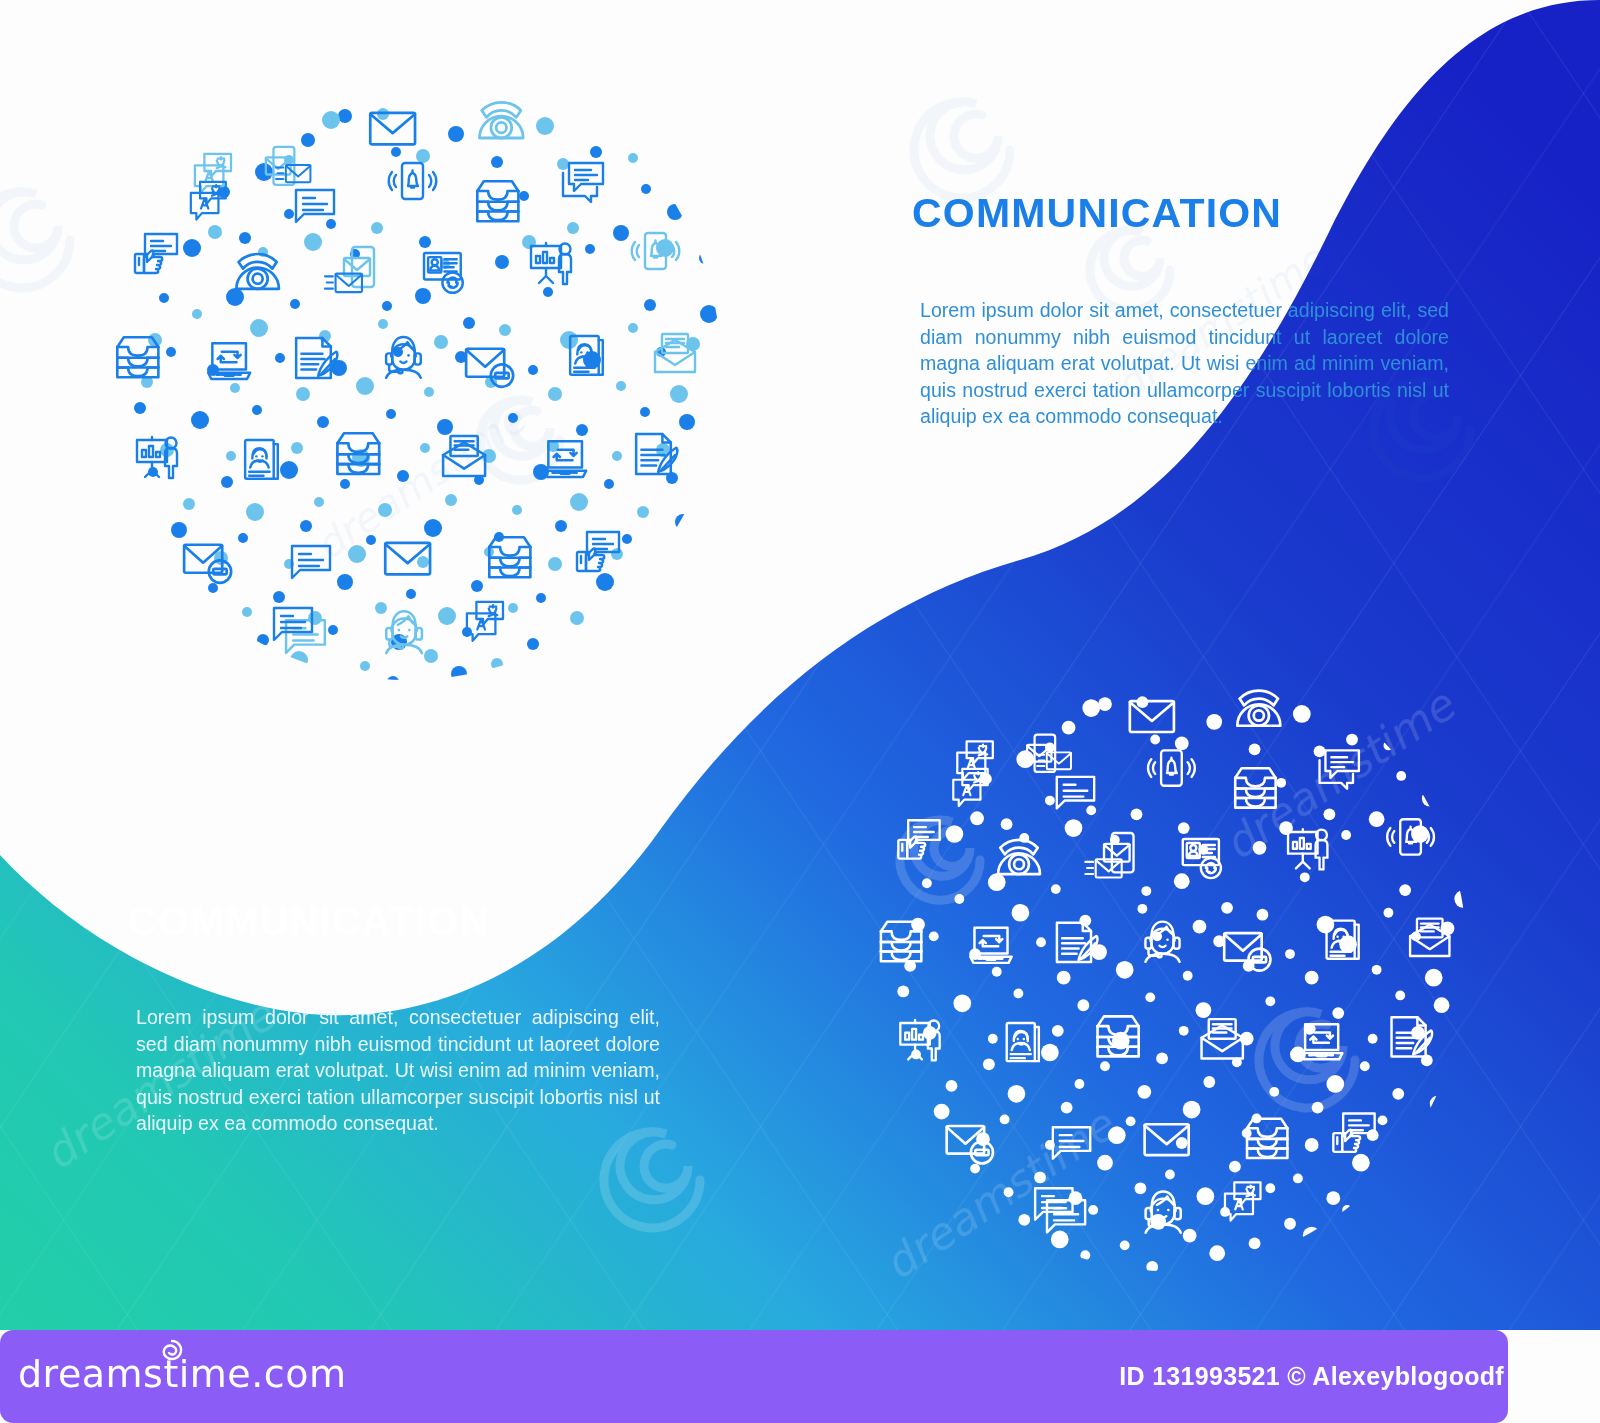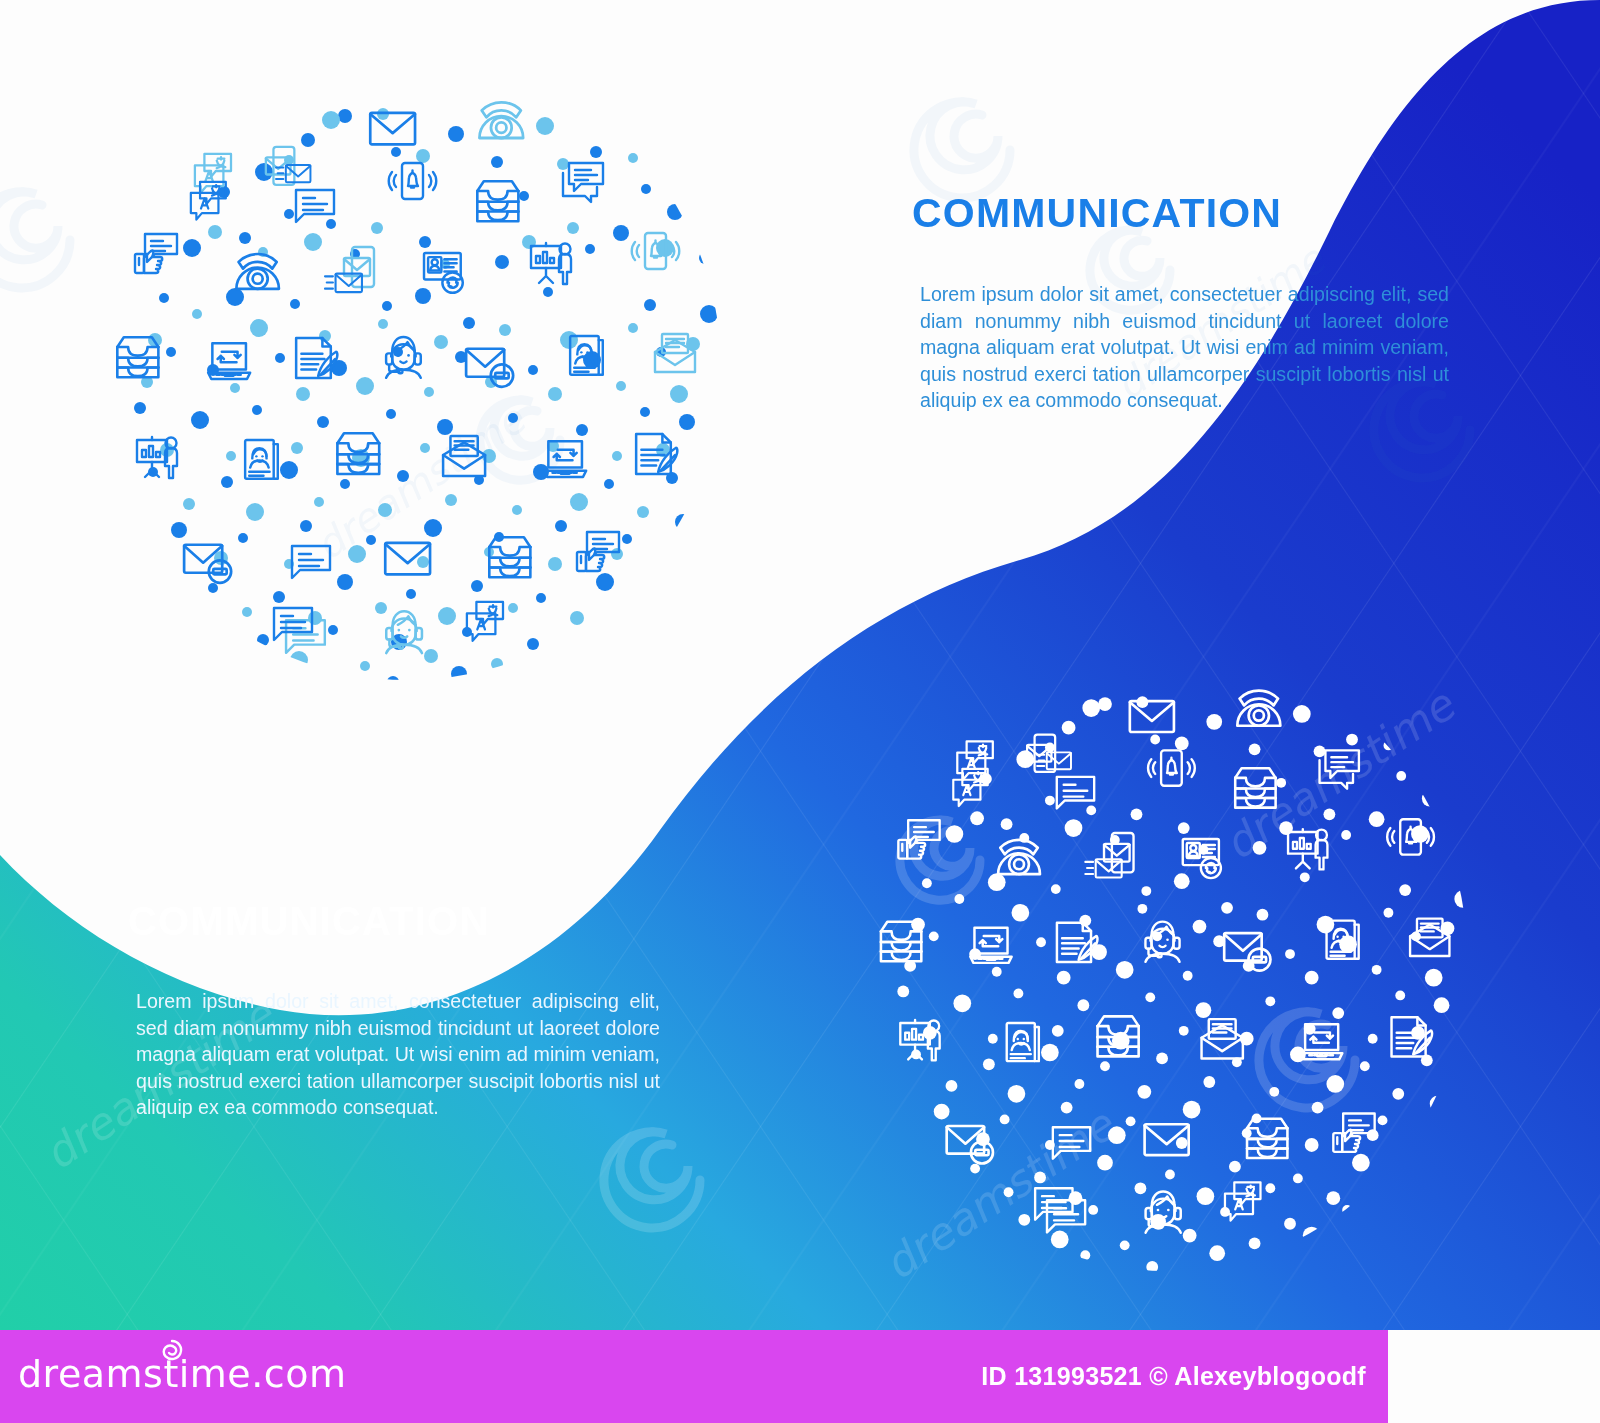"COMMUNICATION" .title { margin: 0 0 46px 0 -> 0 0 62px 0 }
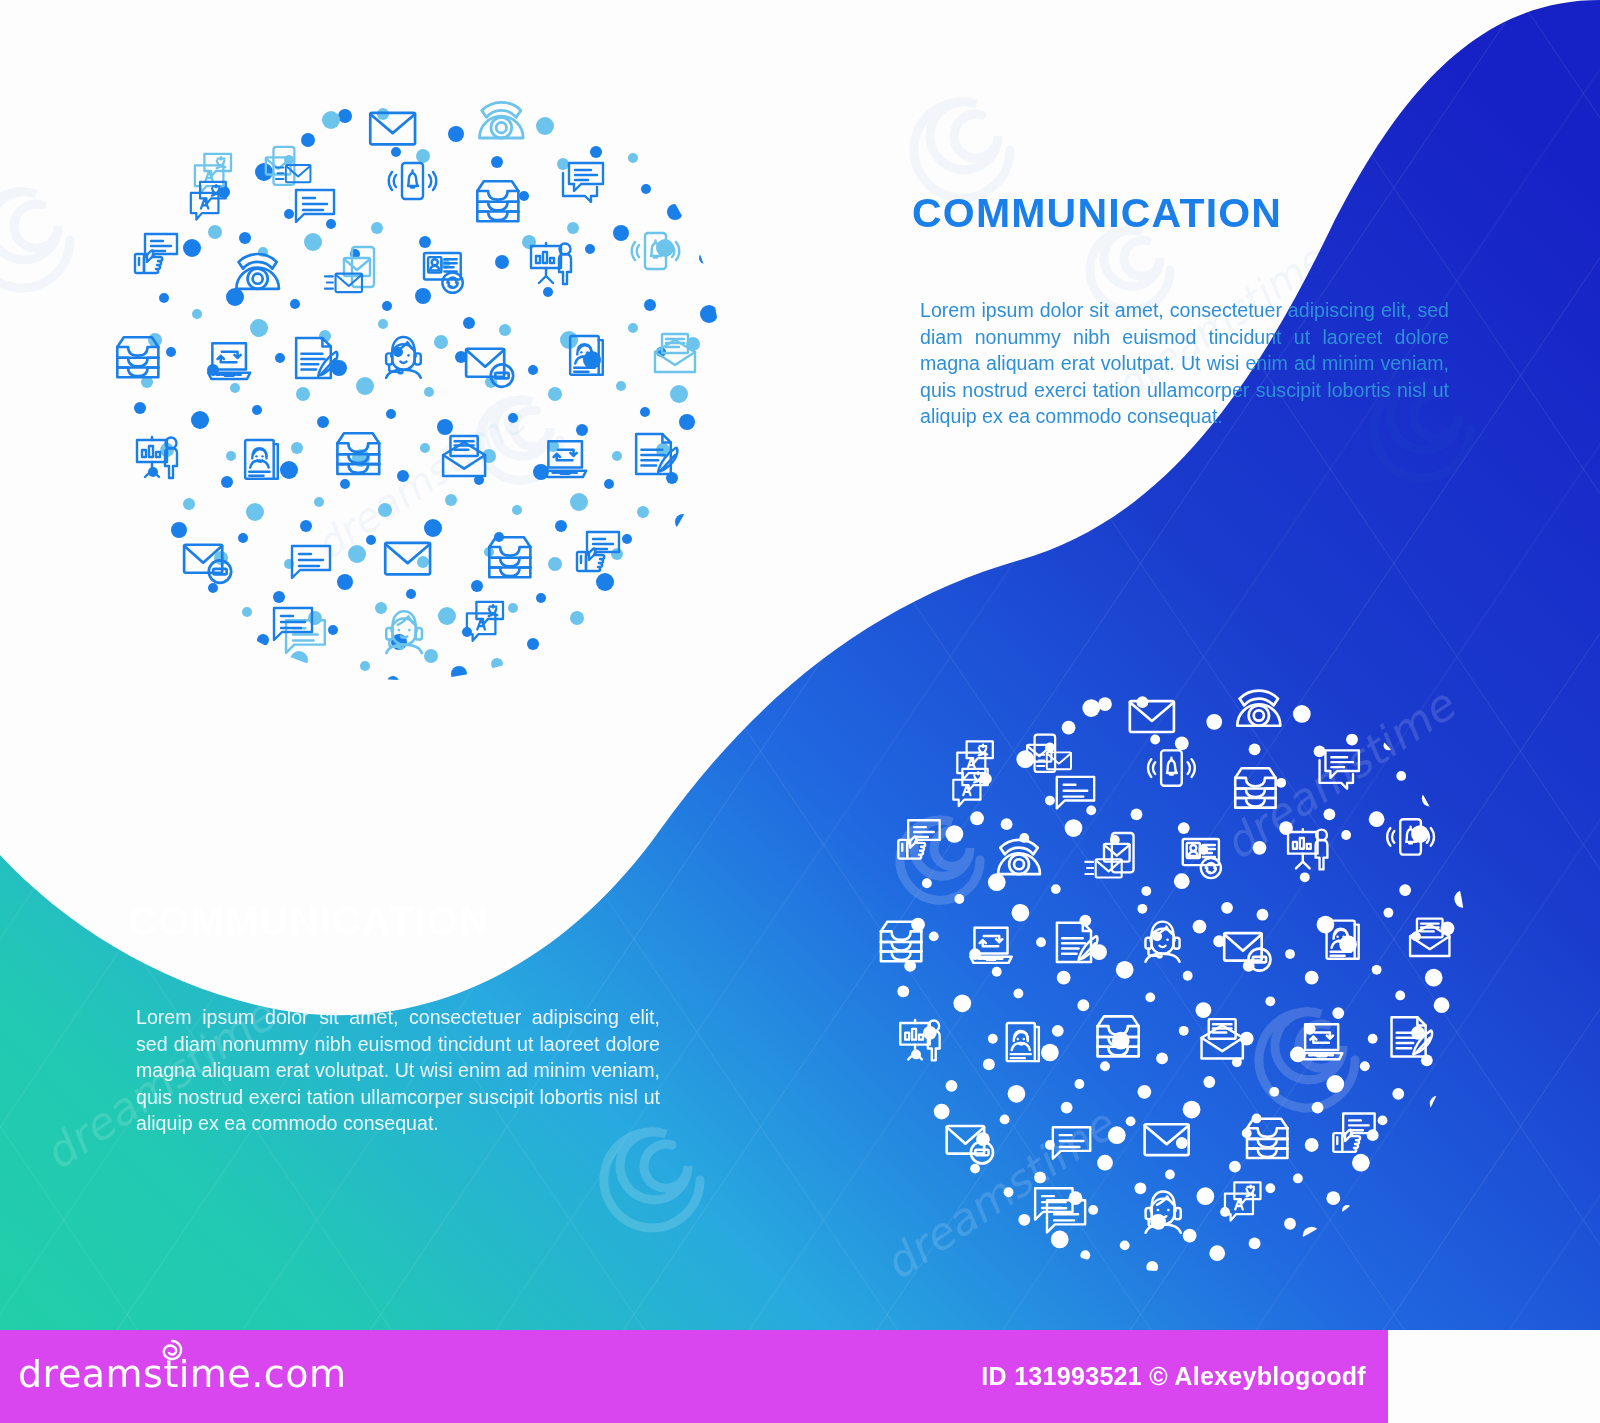"dreamstime.com" .footer { background: #d946ef -> #8b5cf6; border-radius: none -> 13px; width: 1388px -> 1508px }
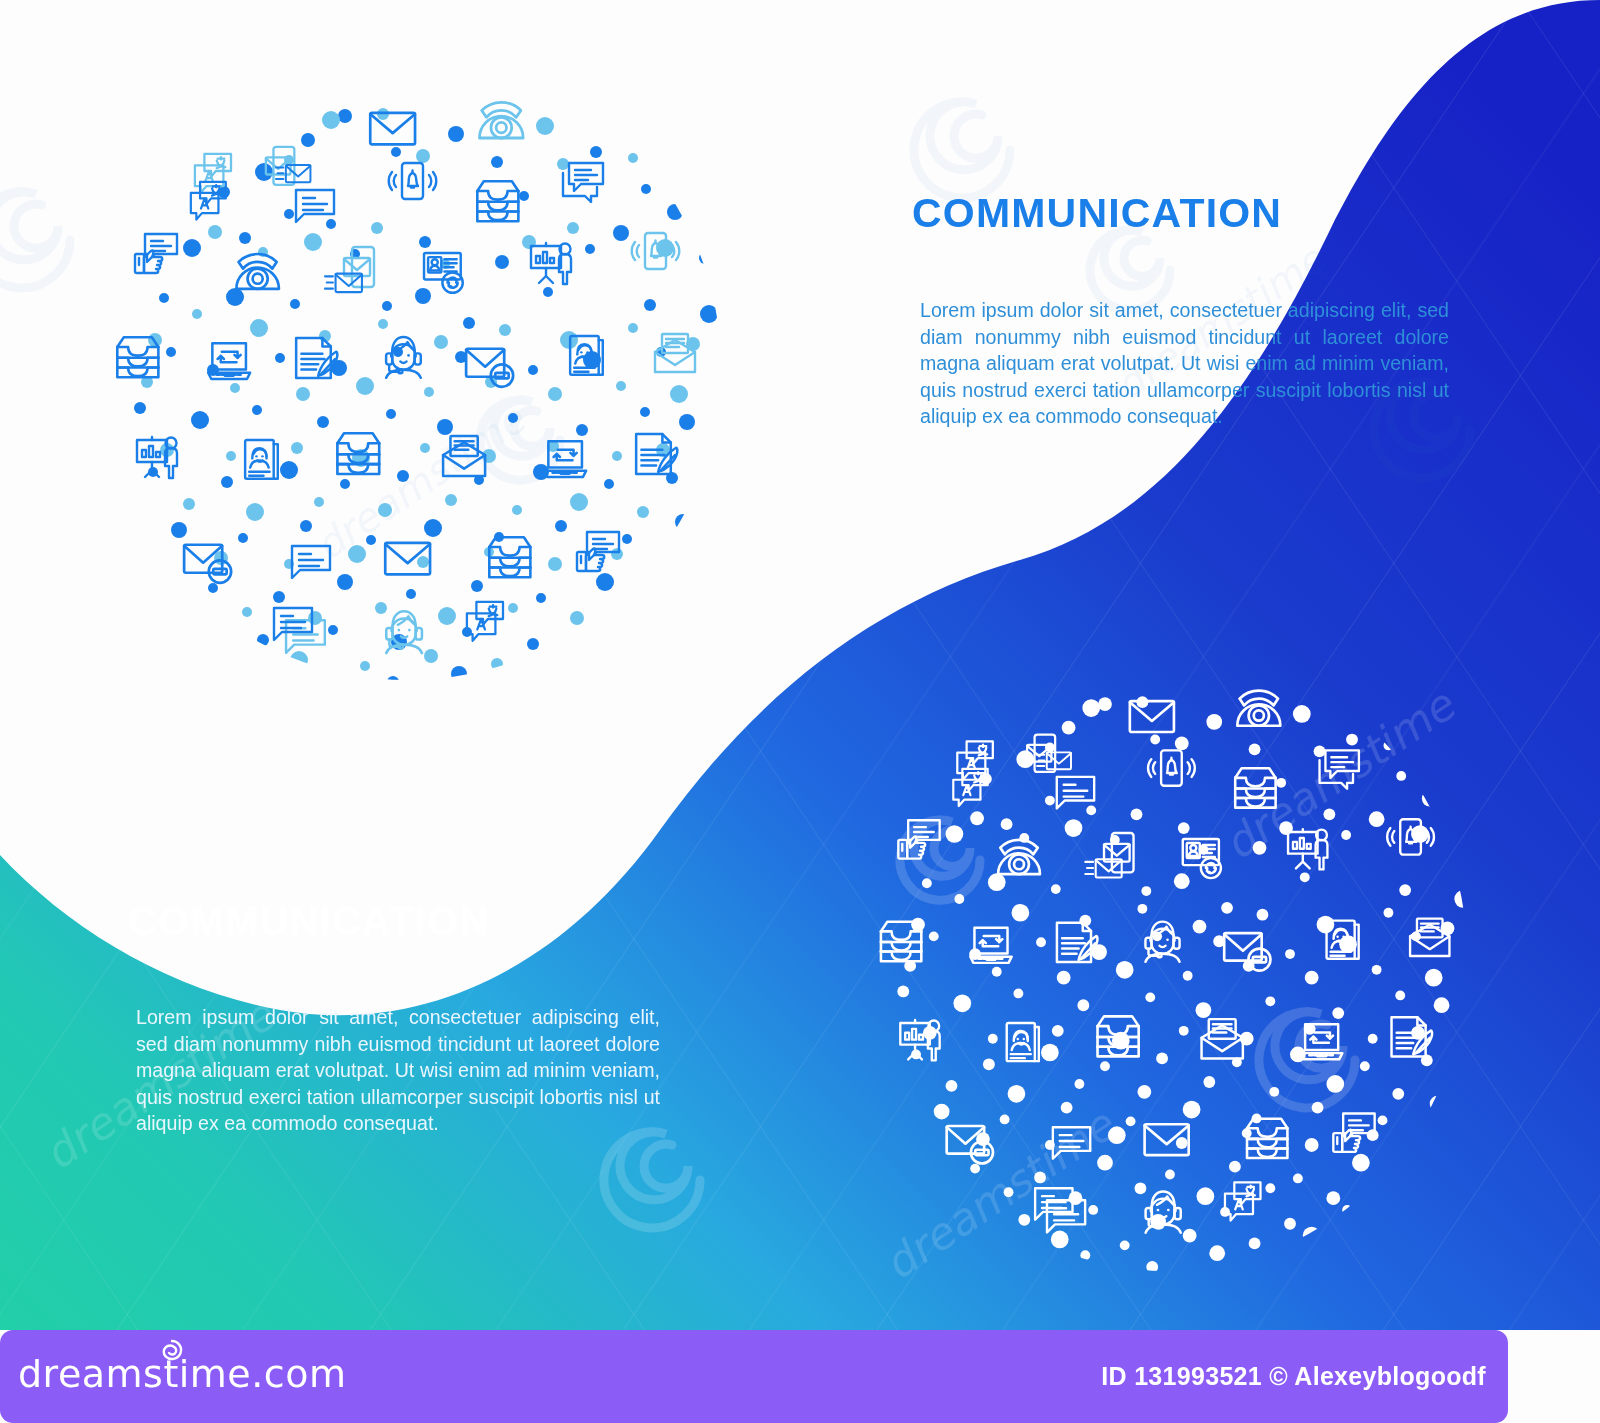"ID 131993521 © Alexeyblogoodf" .ds-id { right: 22px -> 4px }
